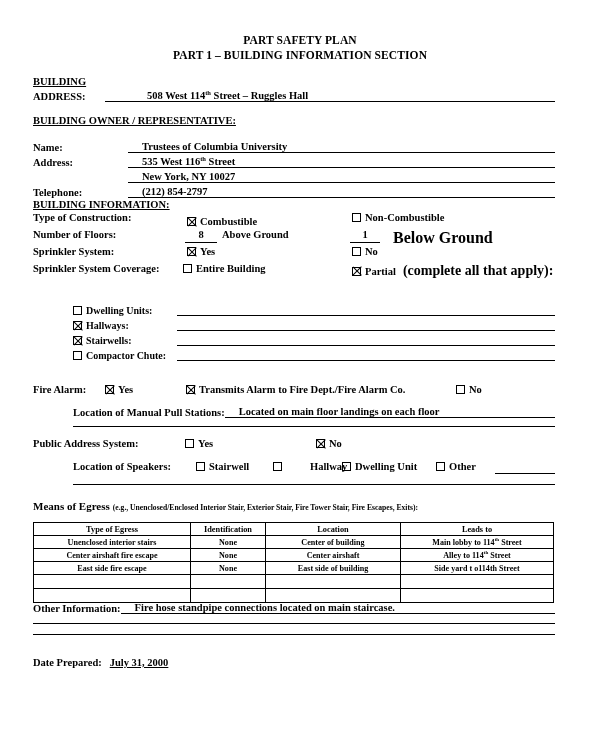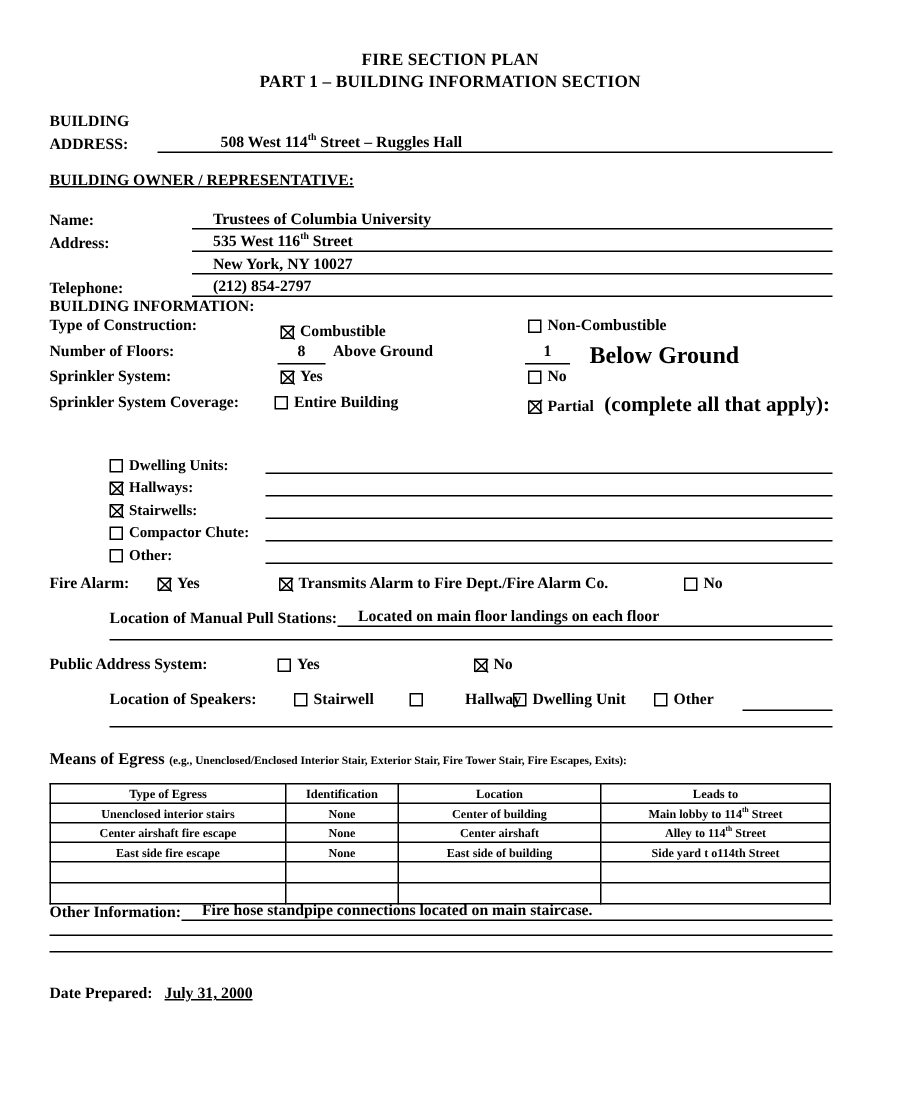"FIRE SECTION PLAN" div.line1 { text: FIRE SECTION -> PART SAFETY }
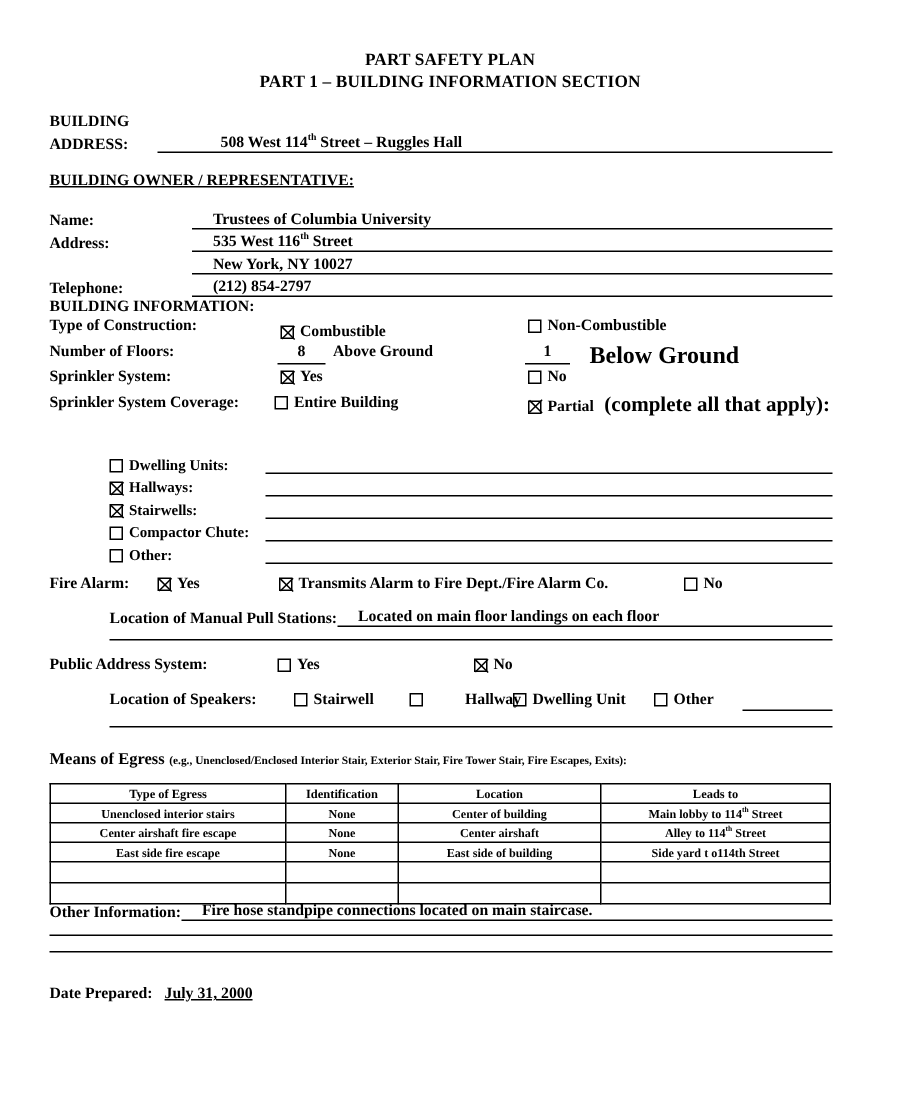"BUILDING" .sec-head-plain { text-decoration: none -> underline }
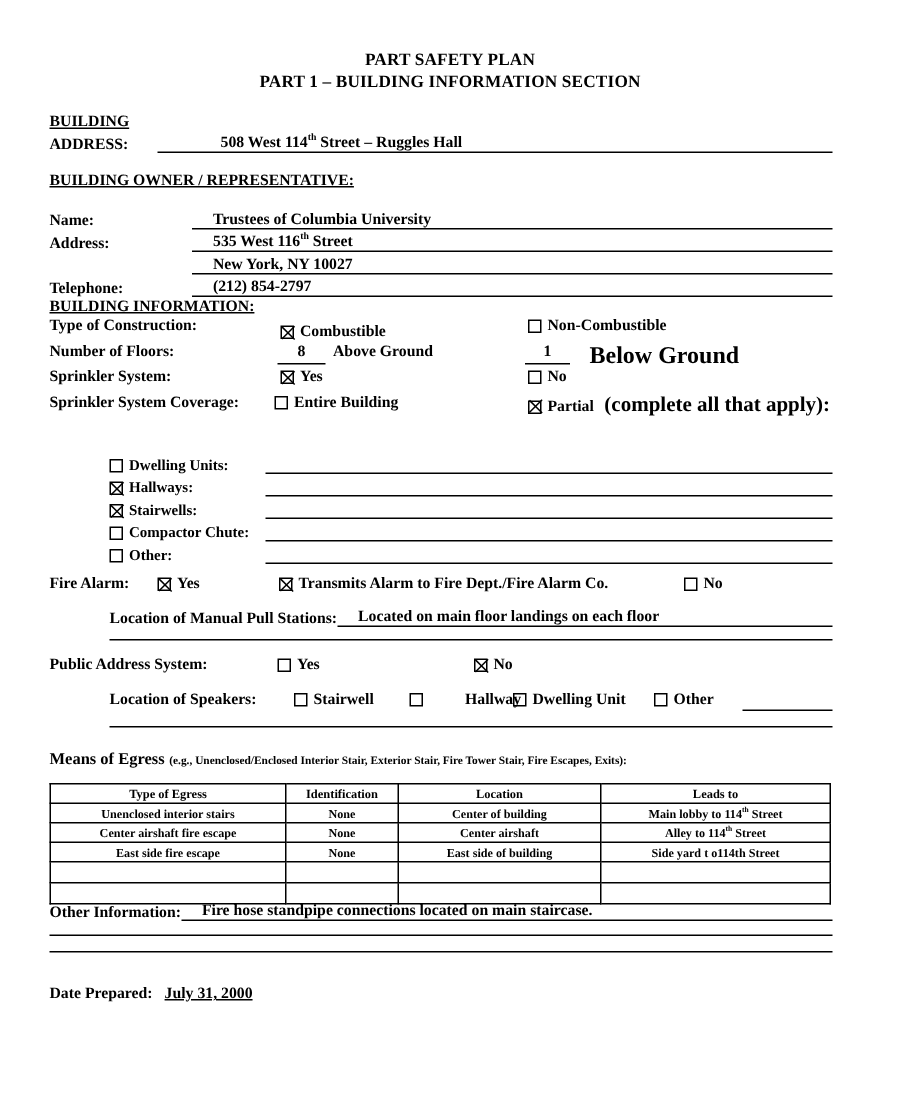"Other:" div.sublist-row { html: <div> <span> <span></span> <span>Other:</span> </span> <span></span> </div> -> none }
